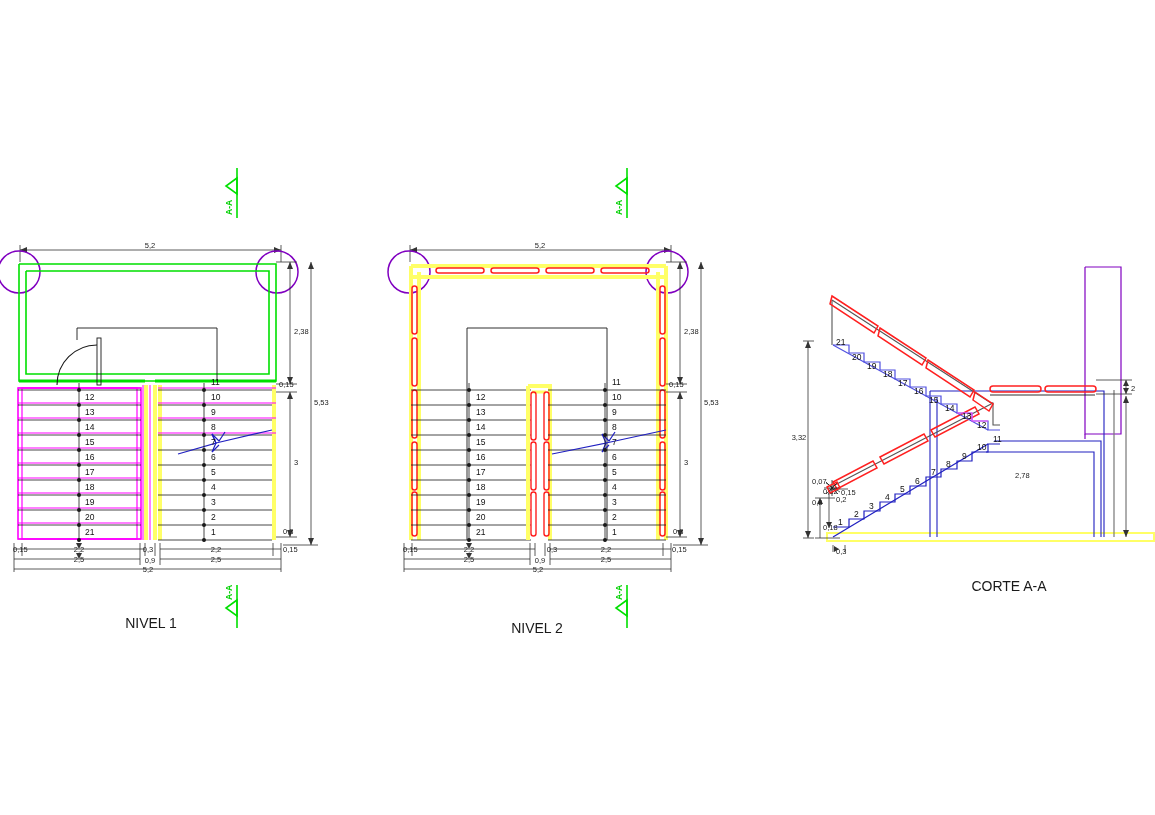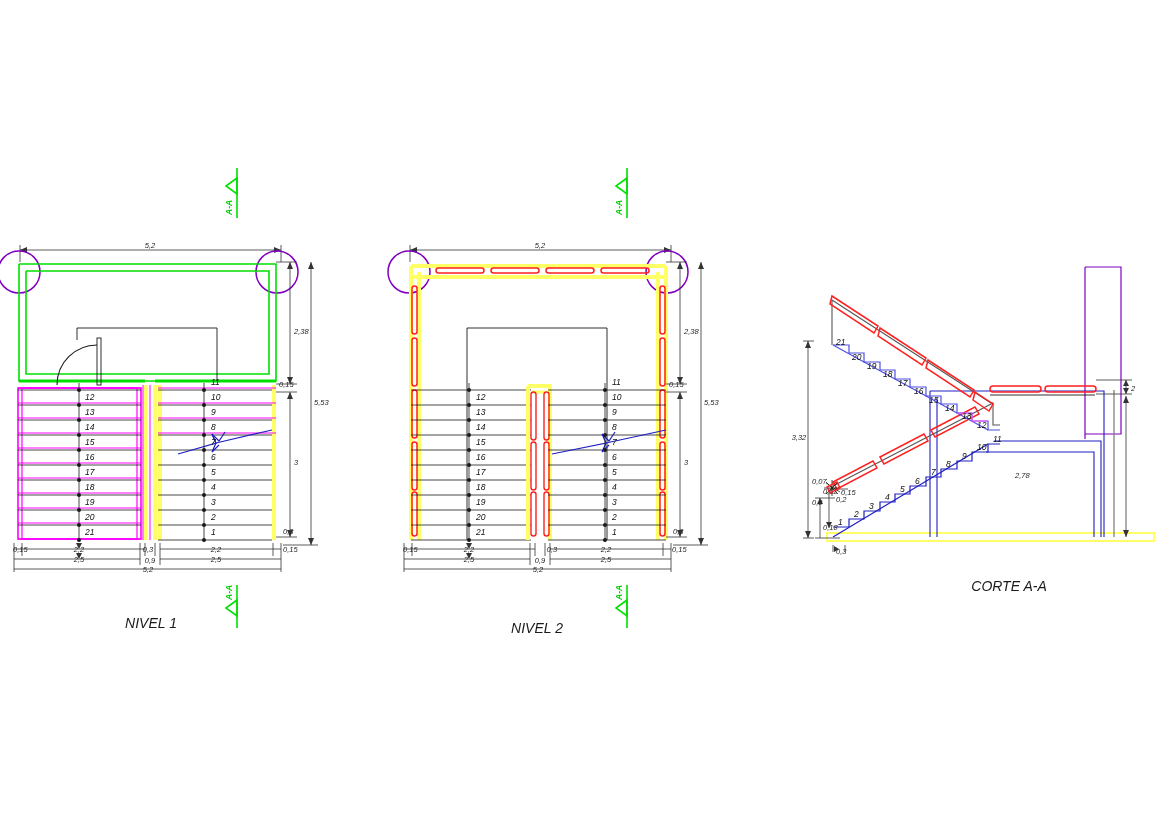"5,2" #cad-root { font-style: italic -> none }
